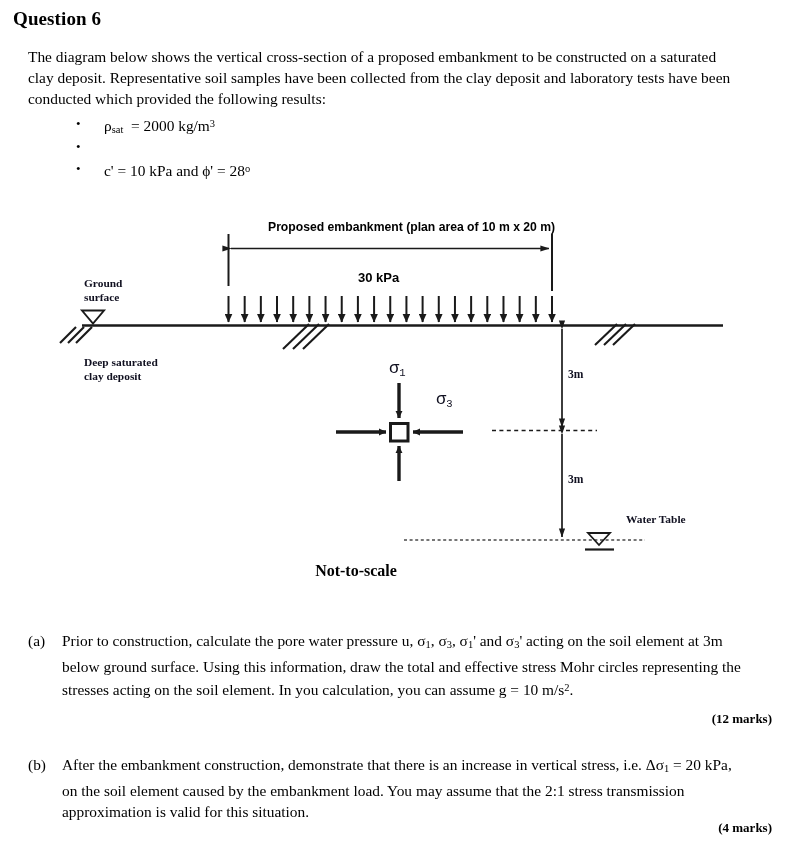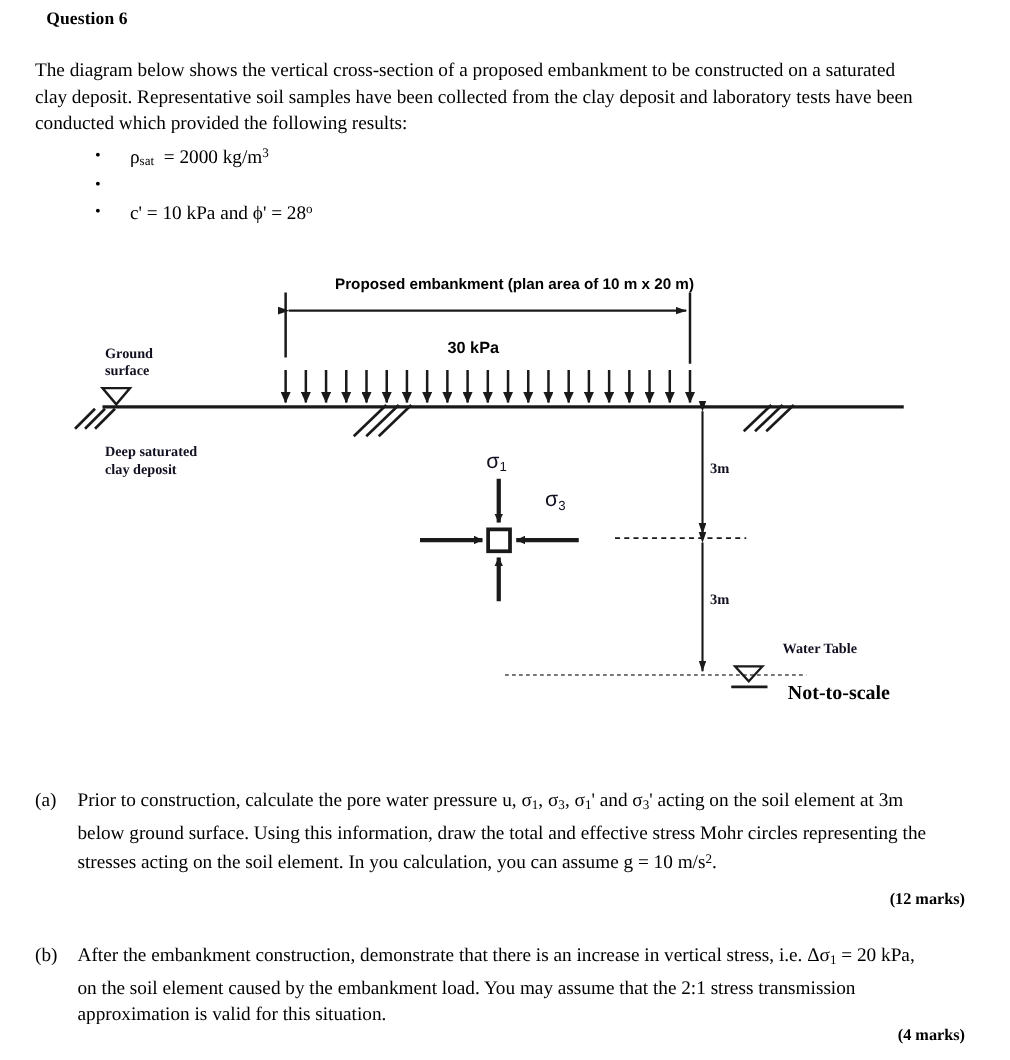"Question 6" .q-title { font-size: 14px -> 19px; left: 37px -> 13px }
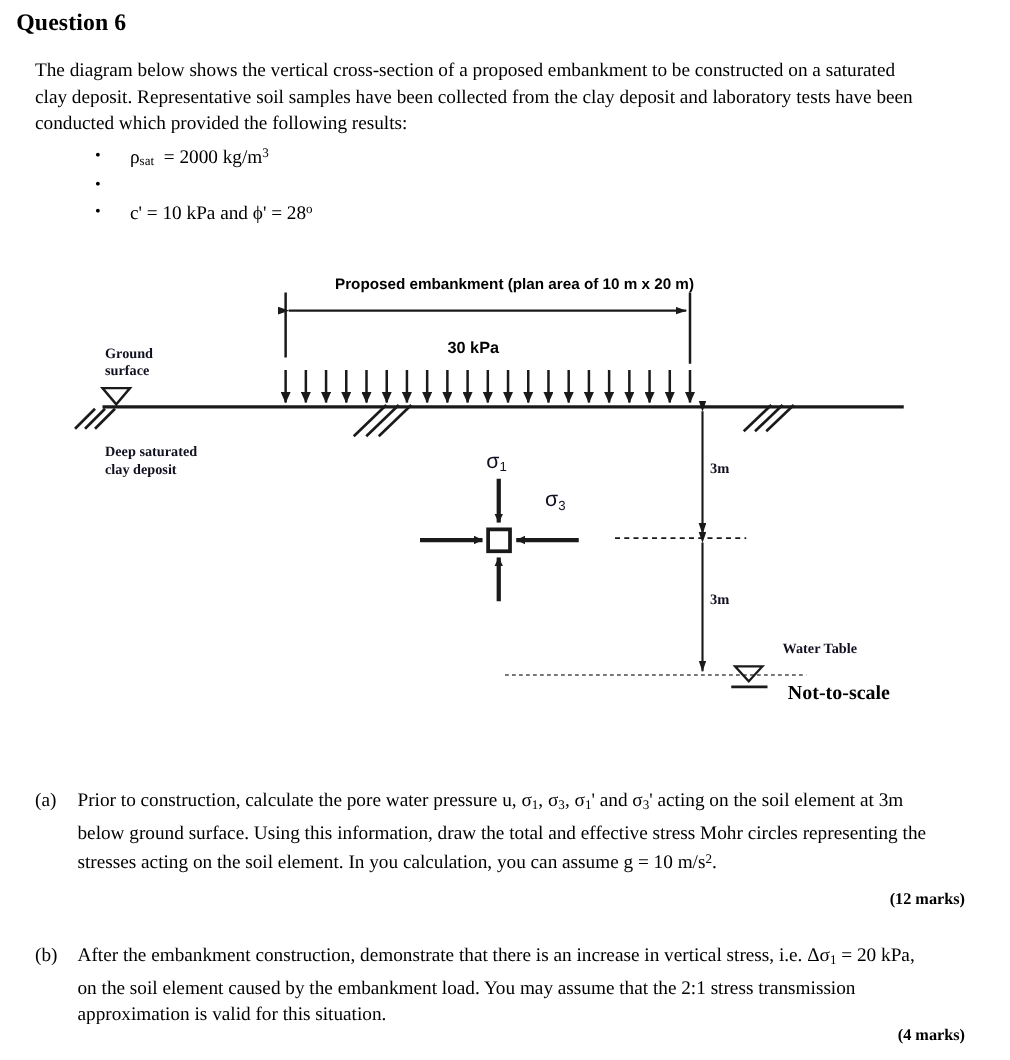"σ1" .slabel { font-family: Liberation Sans, sans-serif -> Liberation Mono, monospace }
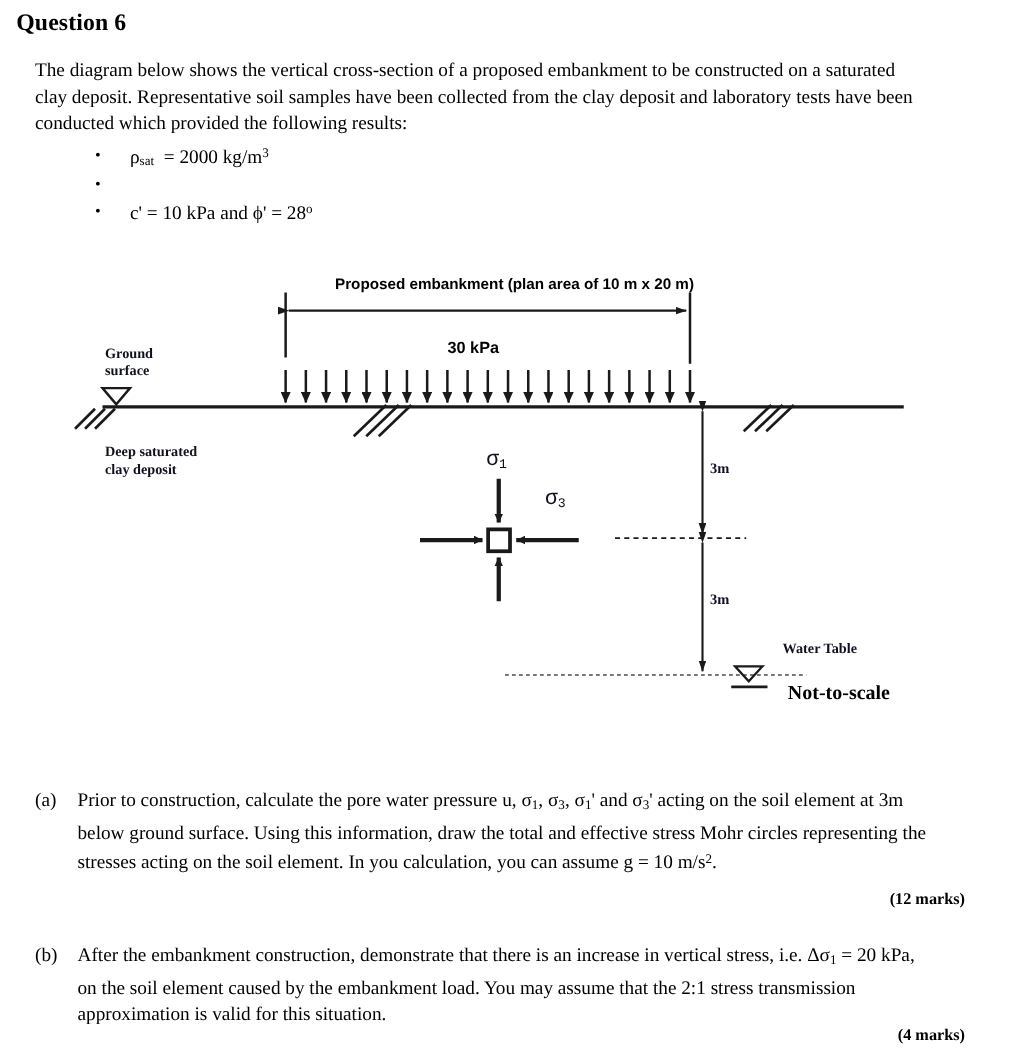"Not-to-scale" .notscale { text-align: right -> center; top: 546px -> 562px }
